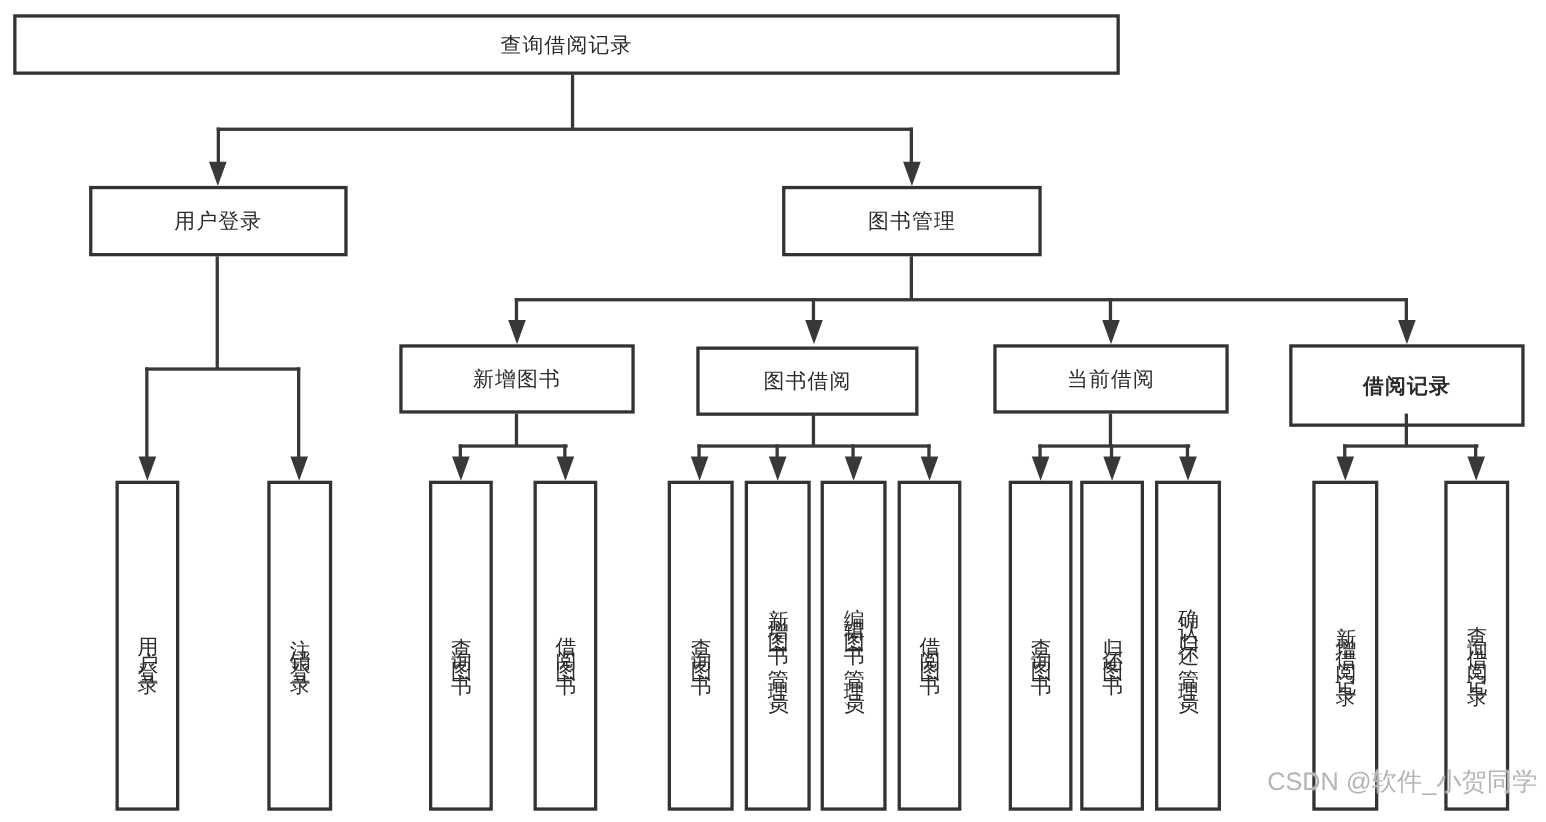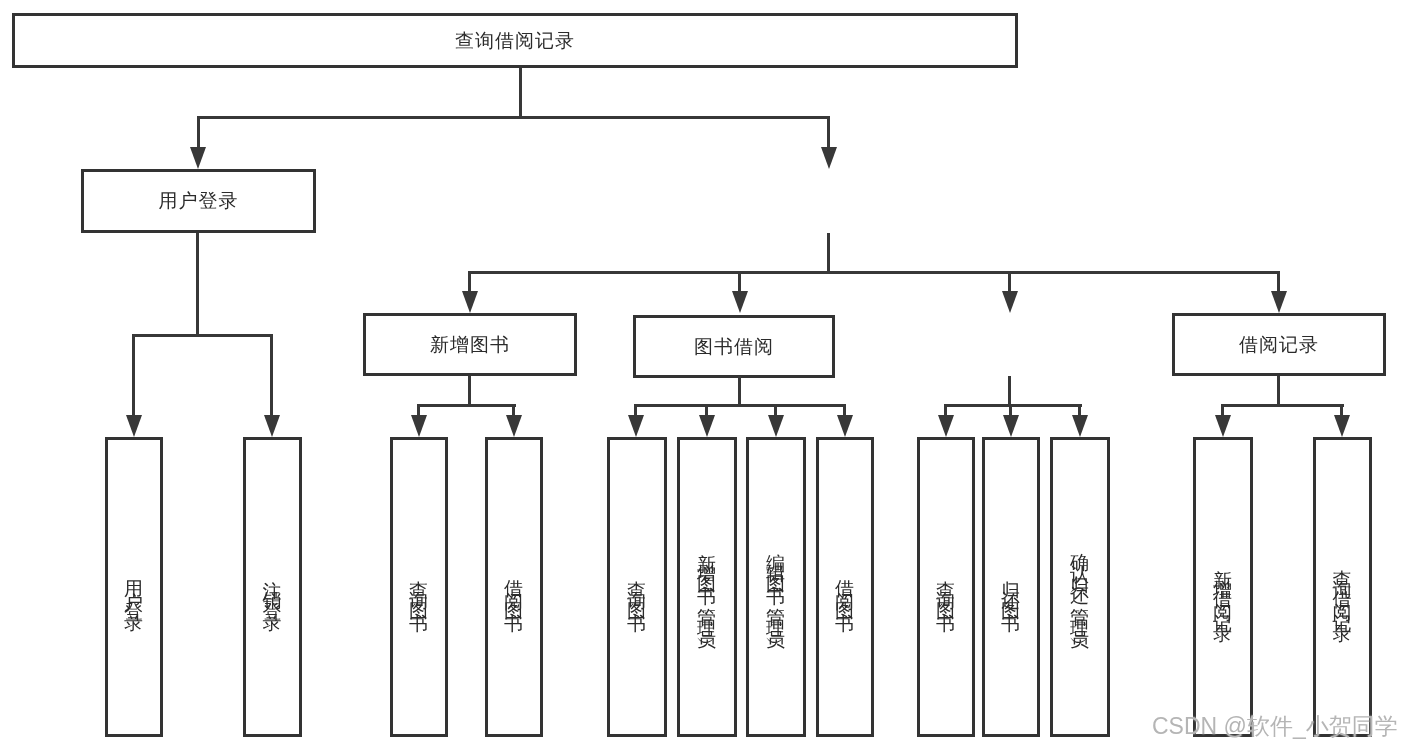"图书管理" div.hbox { html: none -> <div>图书管理</div> }
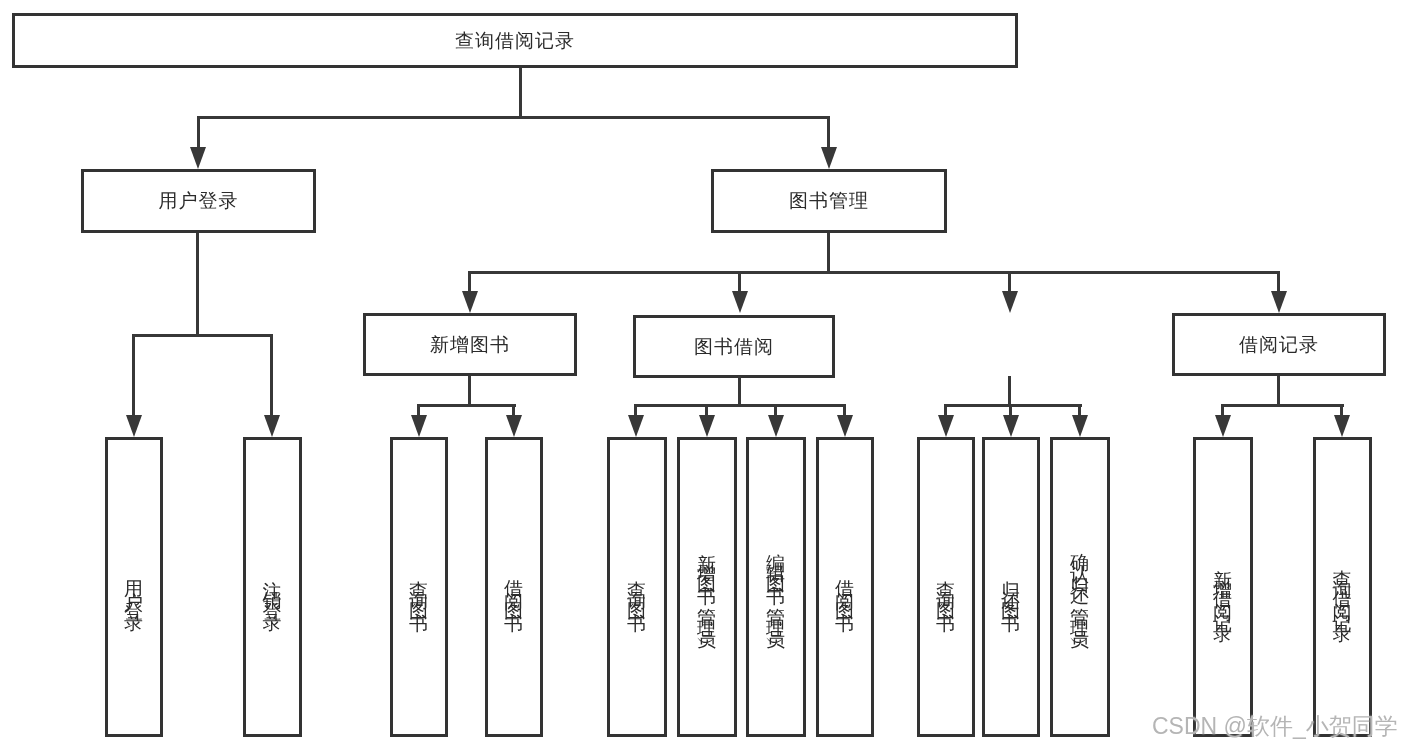"当前借阅" div.hbox { html: none -> <div>当前借阅</div> }
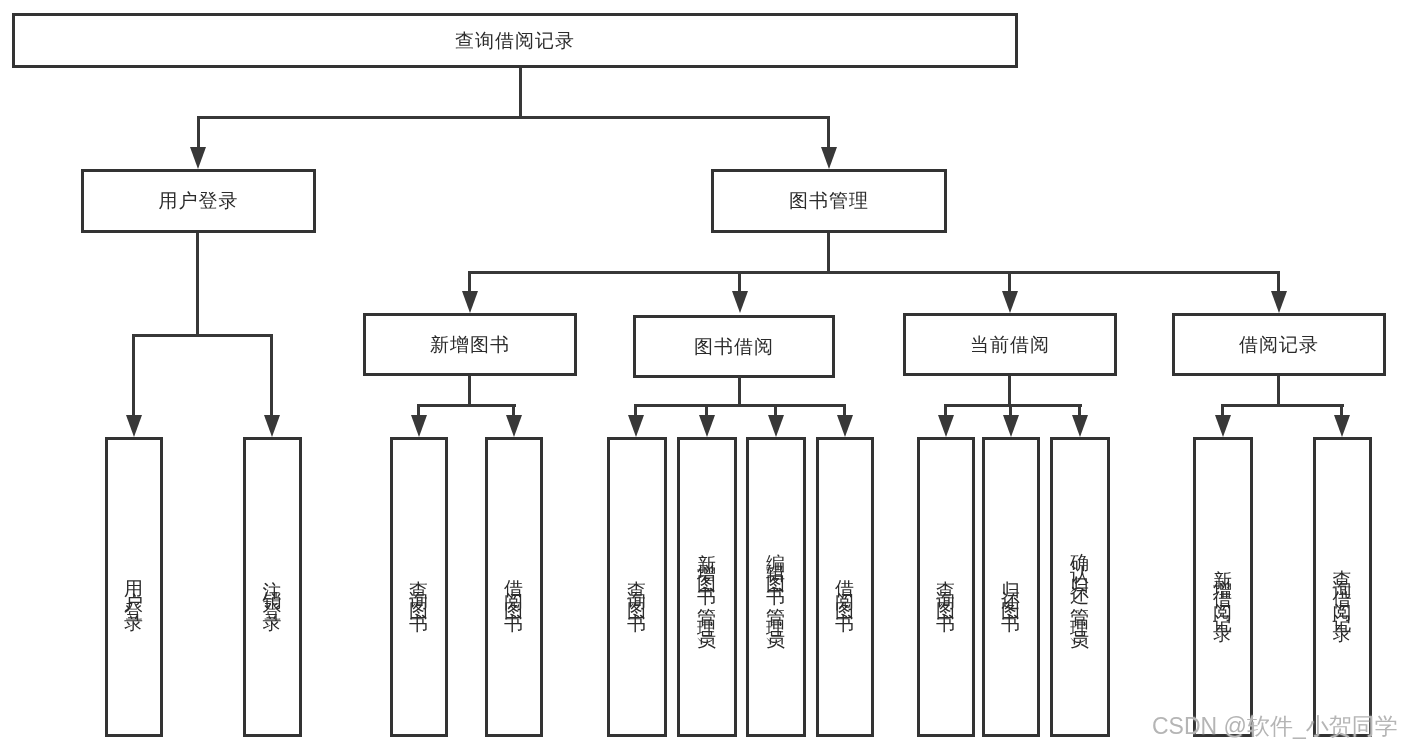"借阅记录" div.hbox { font-weight: none -> bold; height: 63px -> 75px }
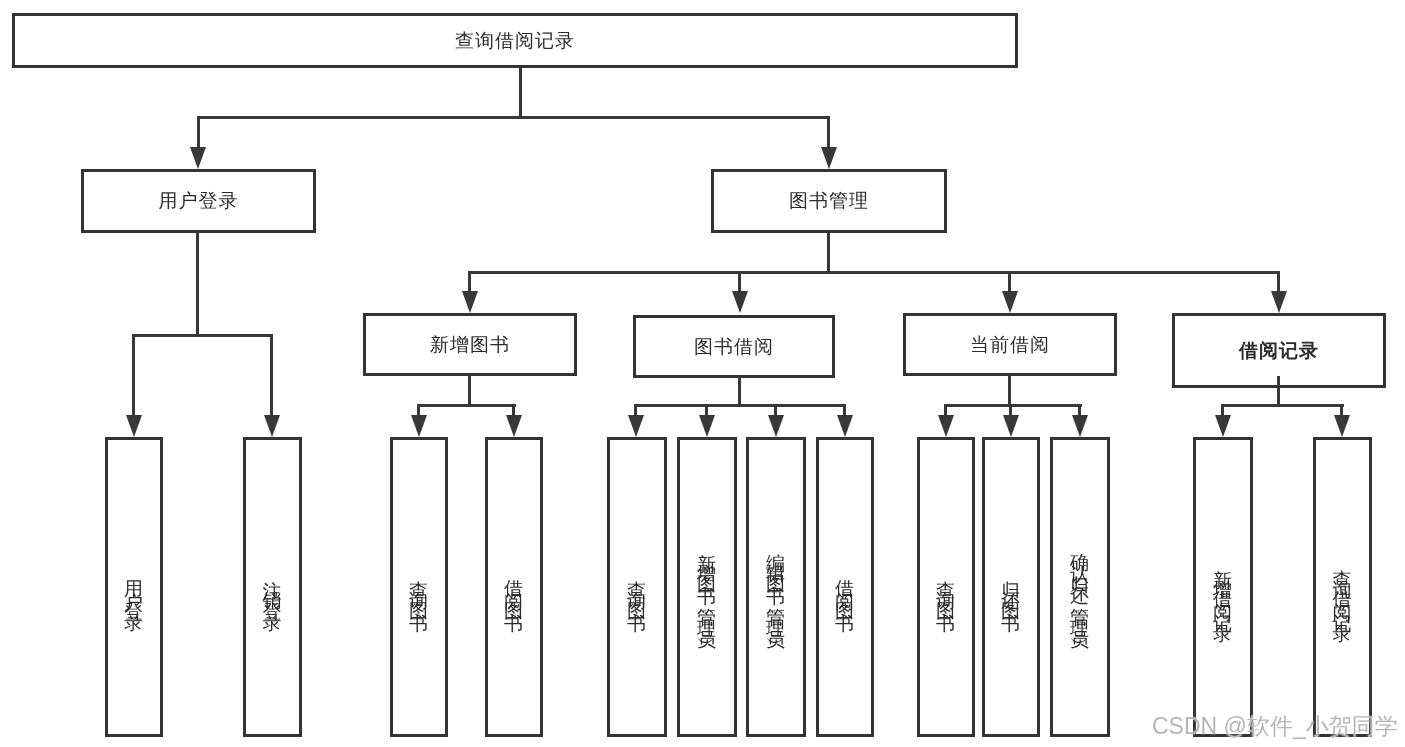"CSDN @软件_小贺同学" .watermark { top: 711px -> 695px }
